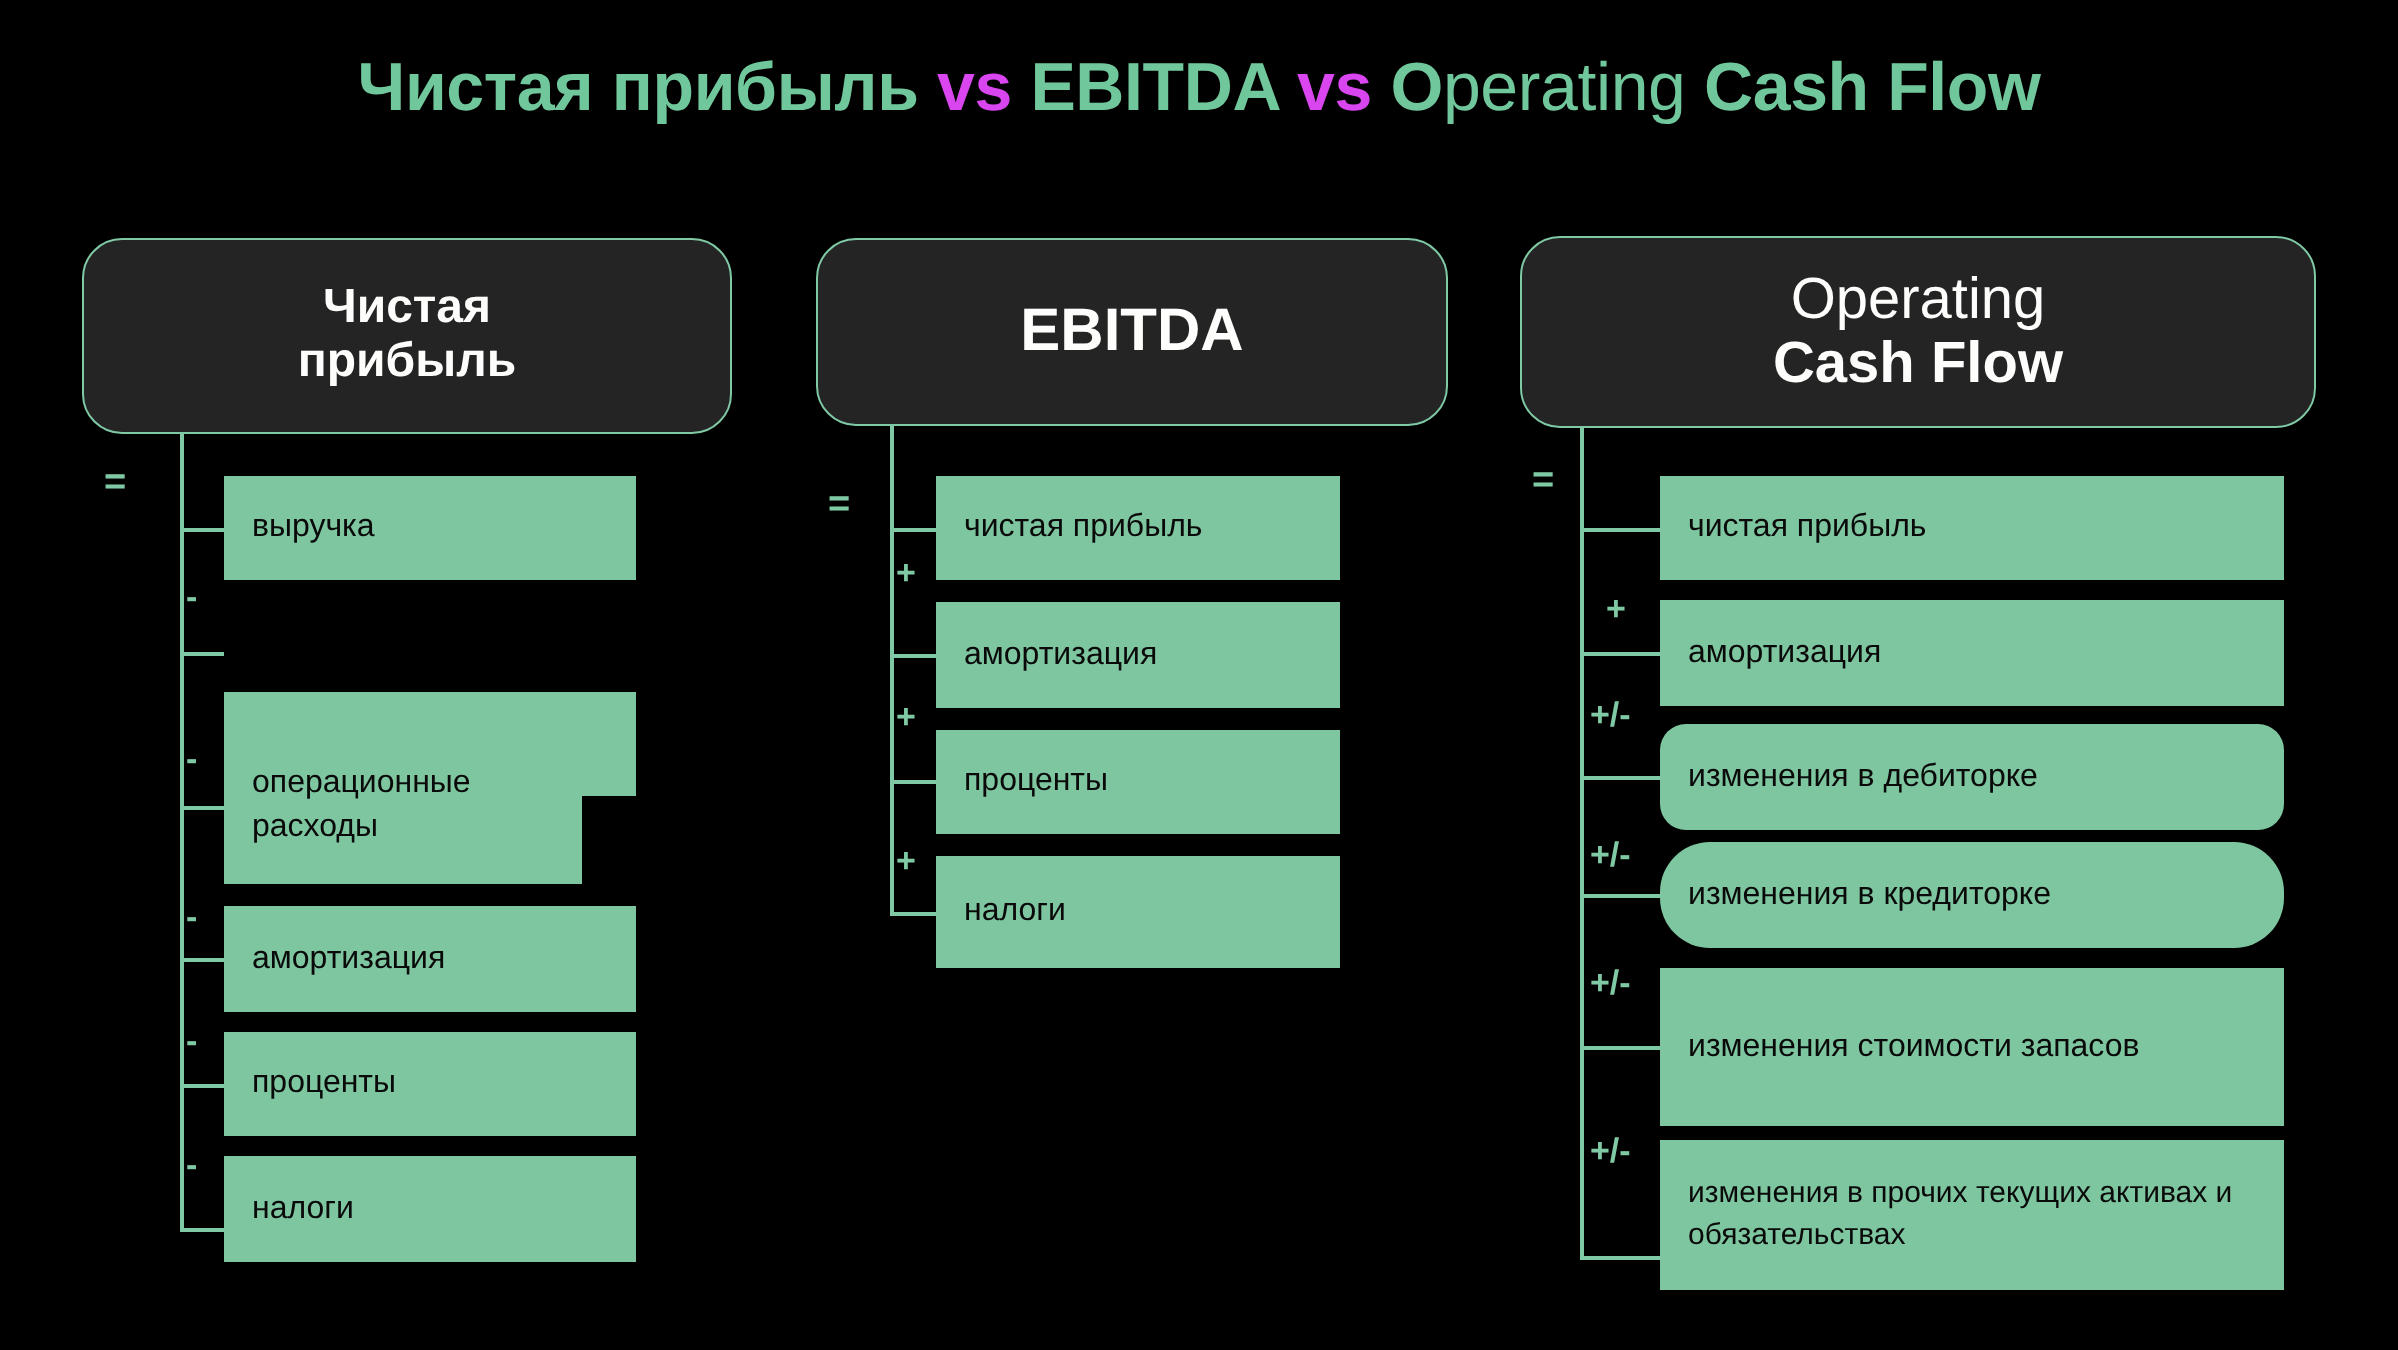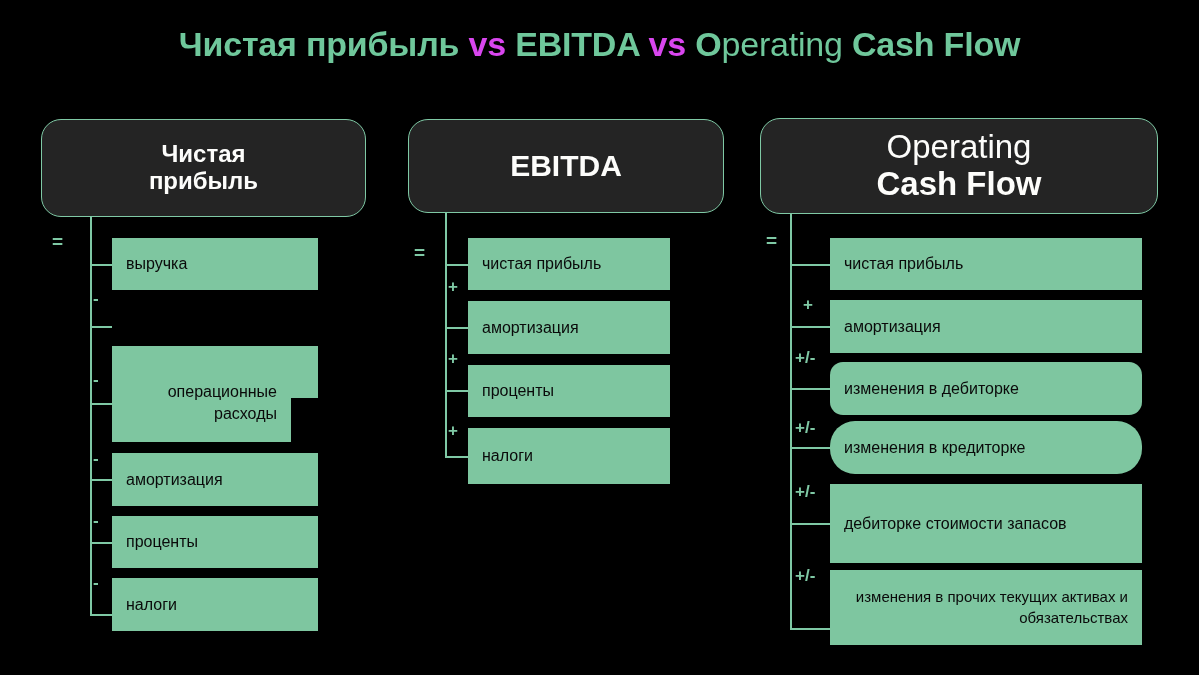"Operating" div.col-header { font-size: 33px -> 29px }
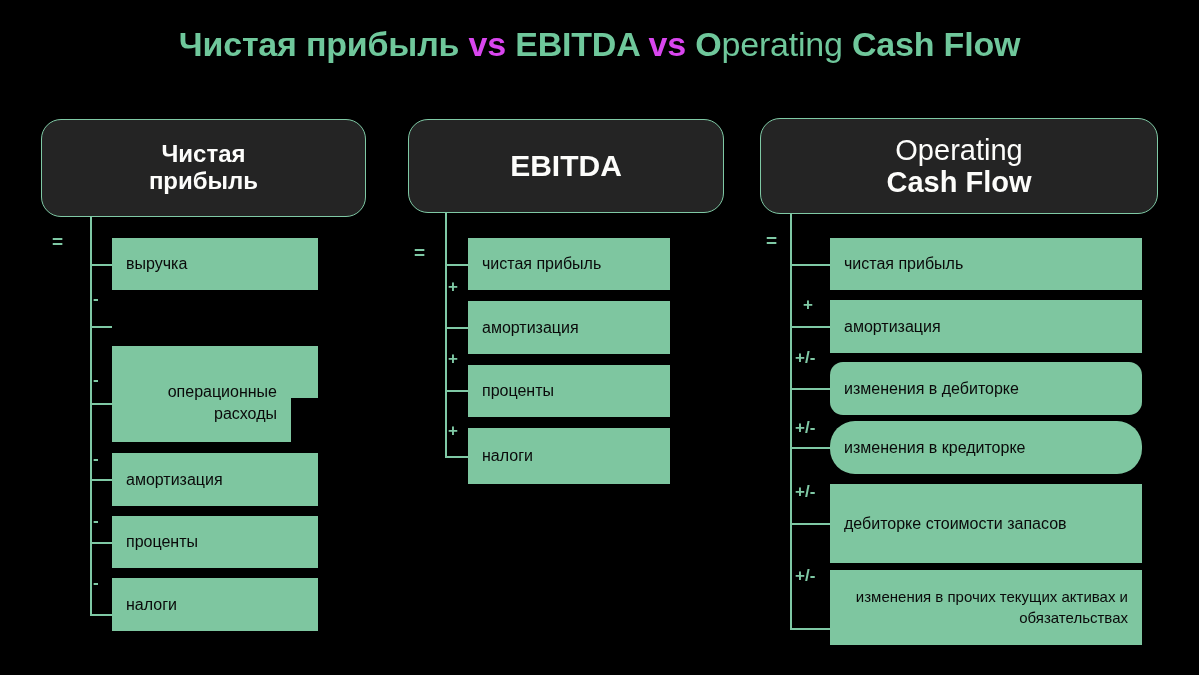"выручка" .item-box { text-align: right -> none }
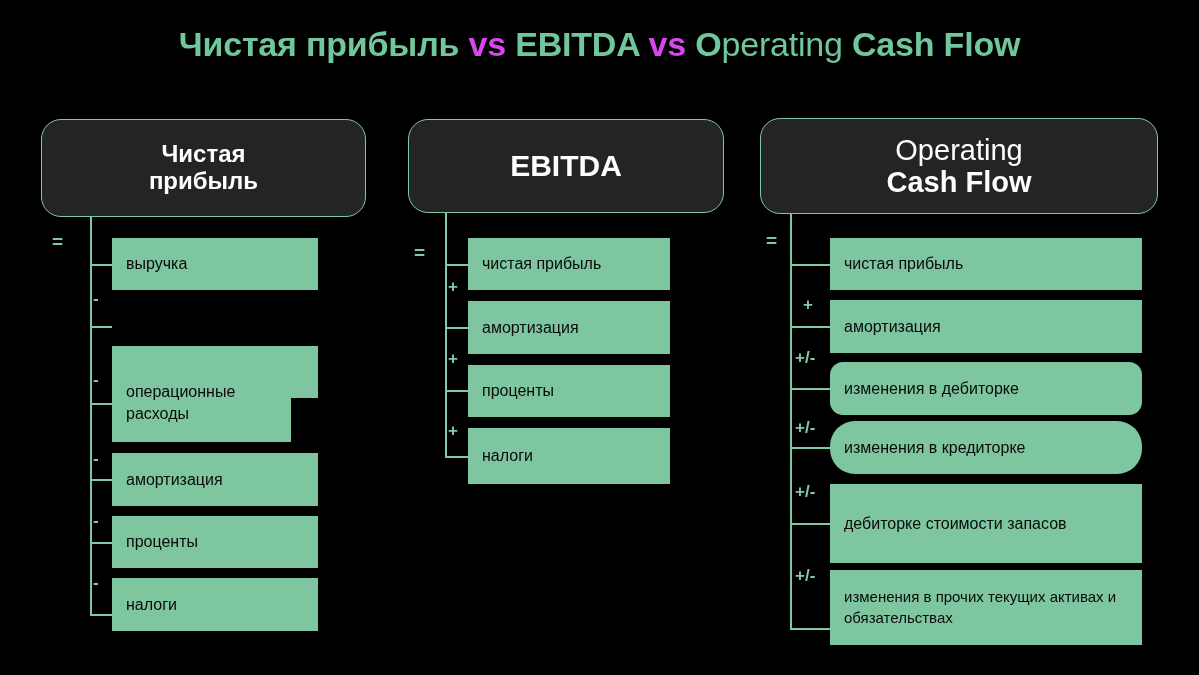"дебиторке стоимости запасов" div.item-box { text: дебиторке -> изменения }
